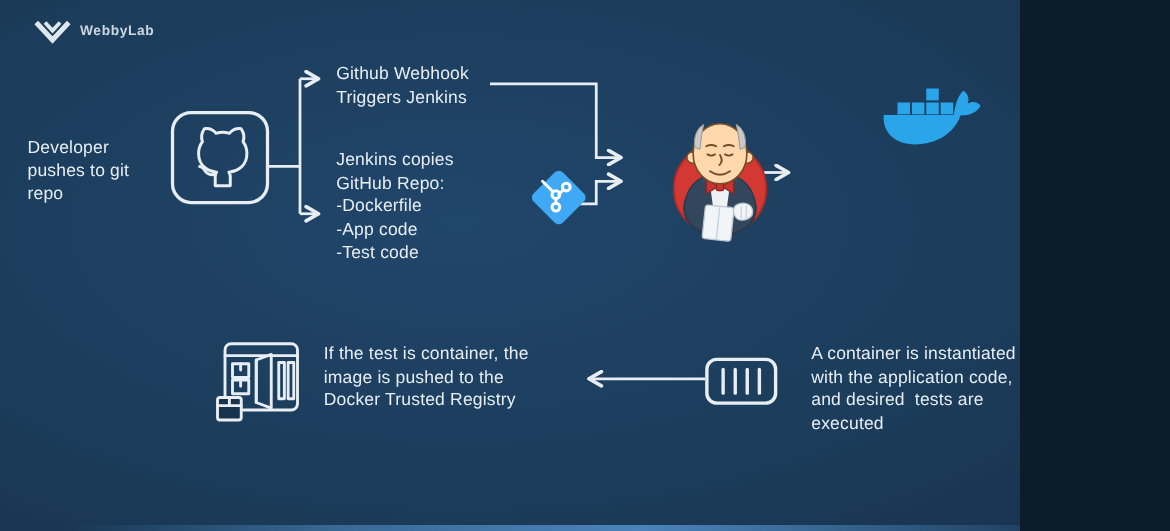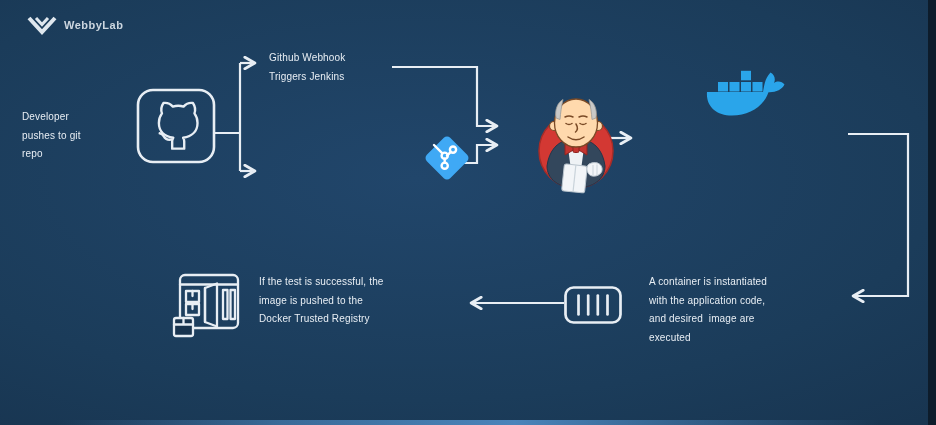"WebbyLab" #stage { width: 928px -> 816px }
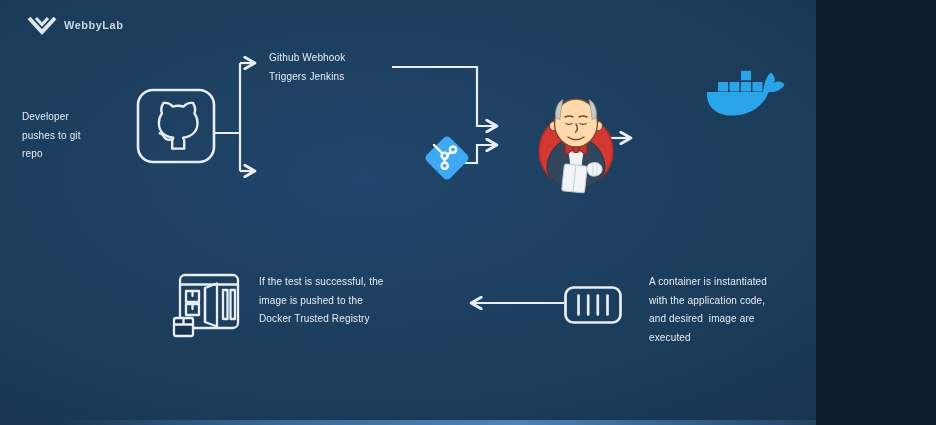"Github Webhook" .label { font-size: 10px -> 14px }
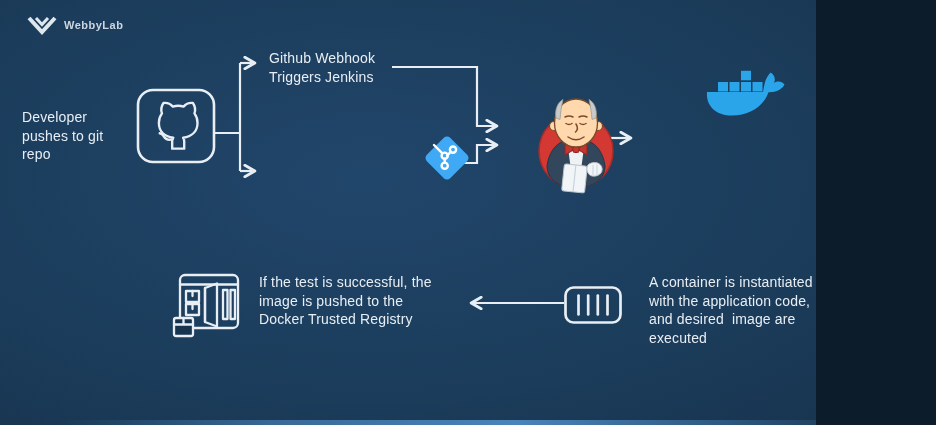"Jenkins copies" div.label { html: none -> <div>Jenkins copies GitHub Repo: -Dockerfile -App code -Test code</div> }
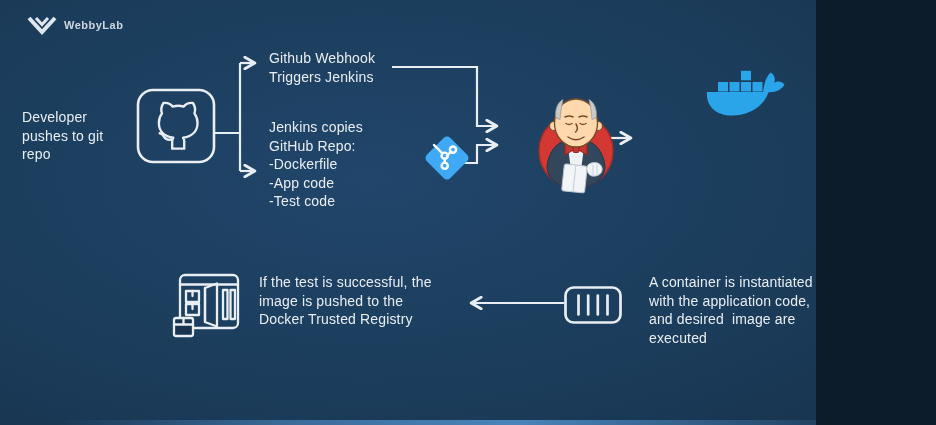"If the test is successful," div.label { text: successful -> container }
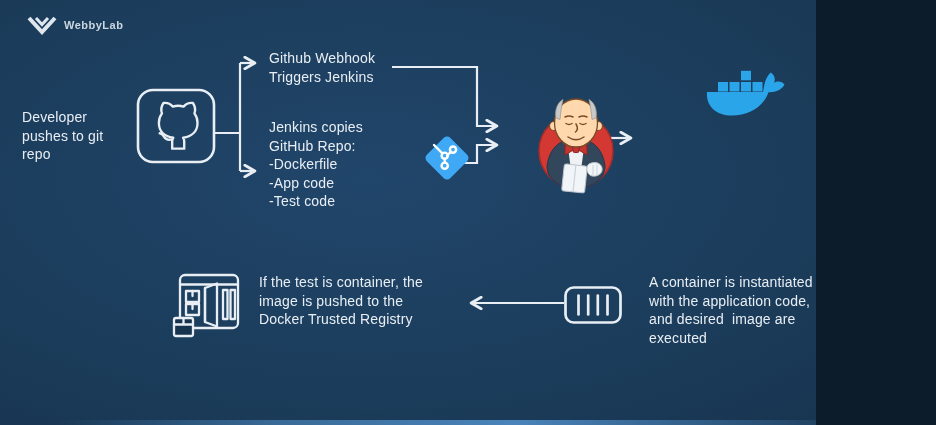"A container is instantiated" div.label { text: image -> tests }
